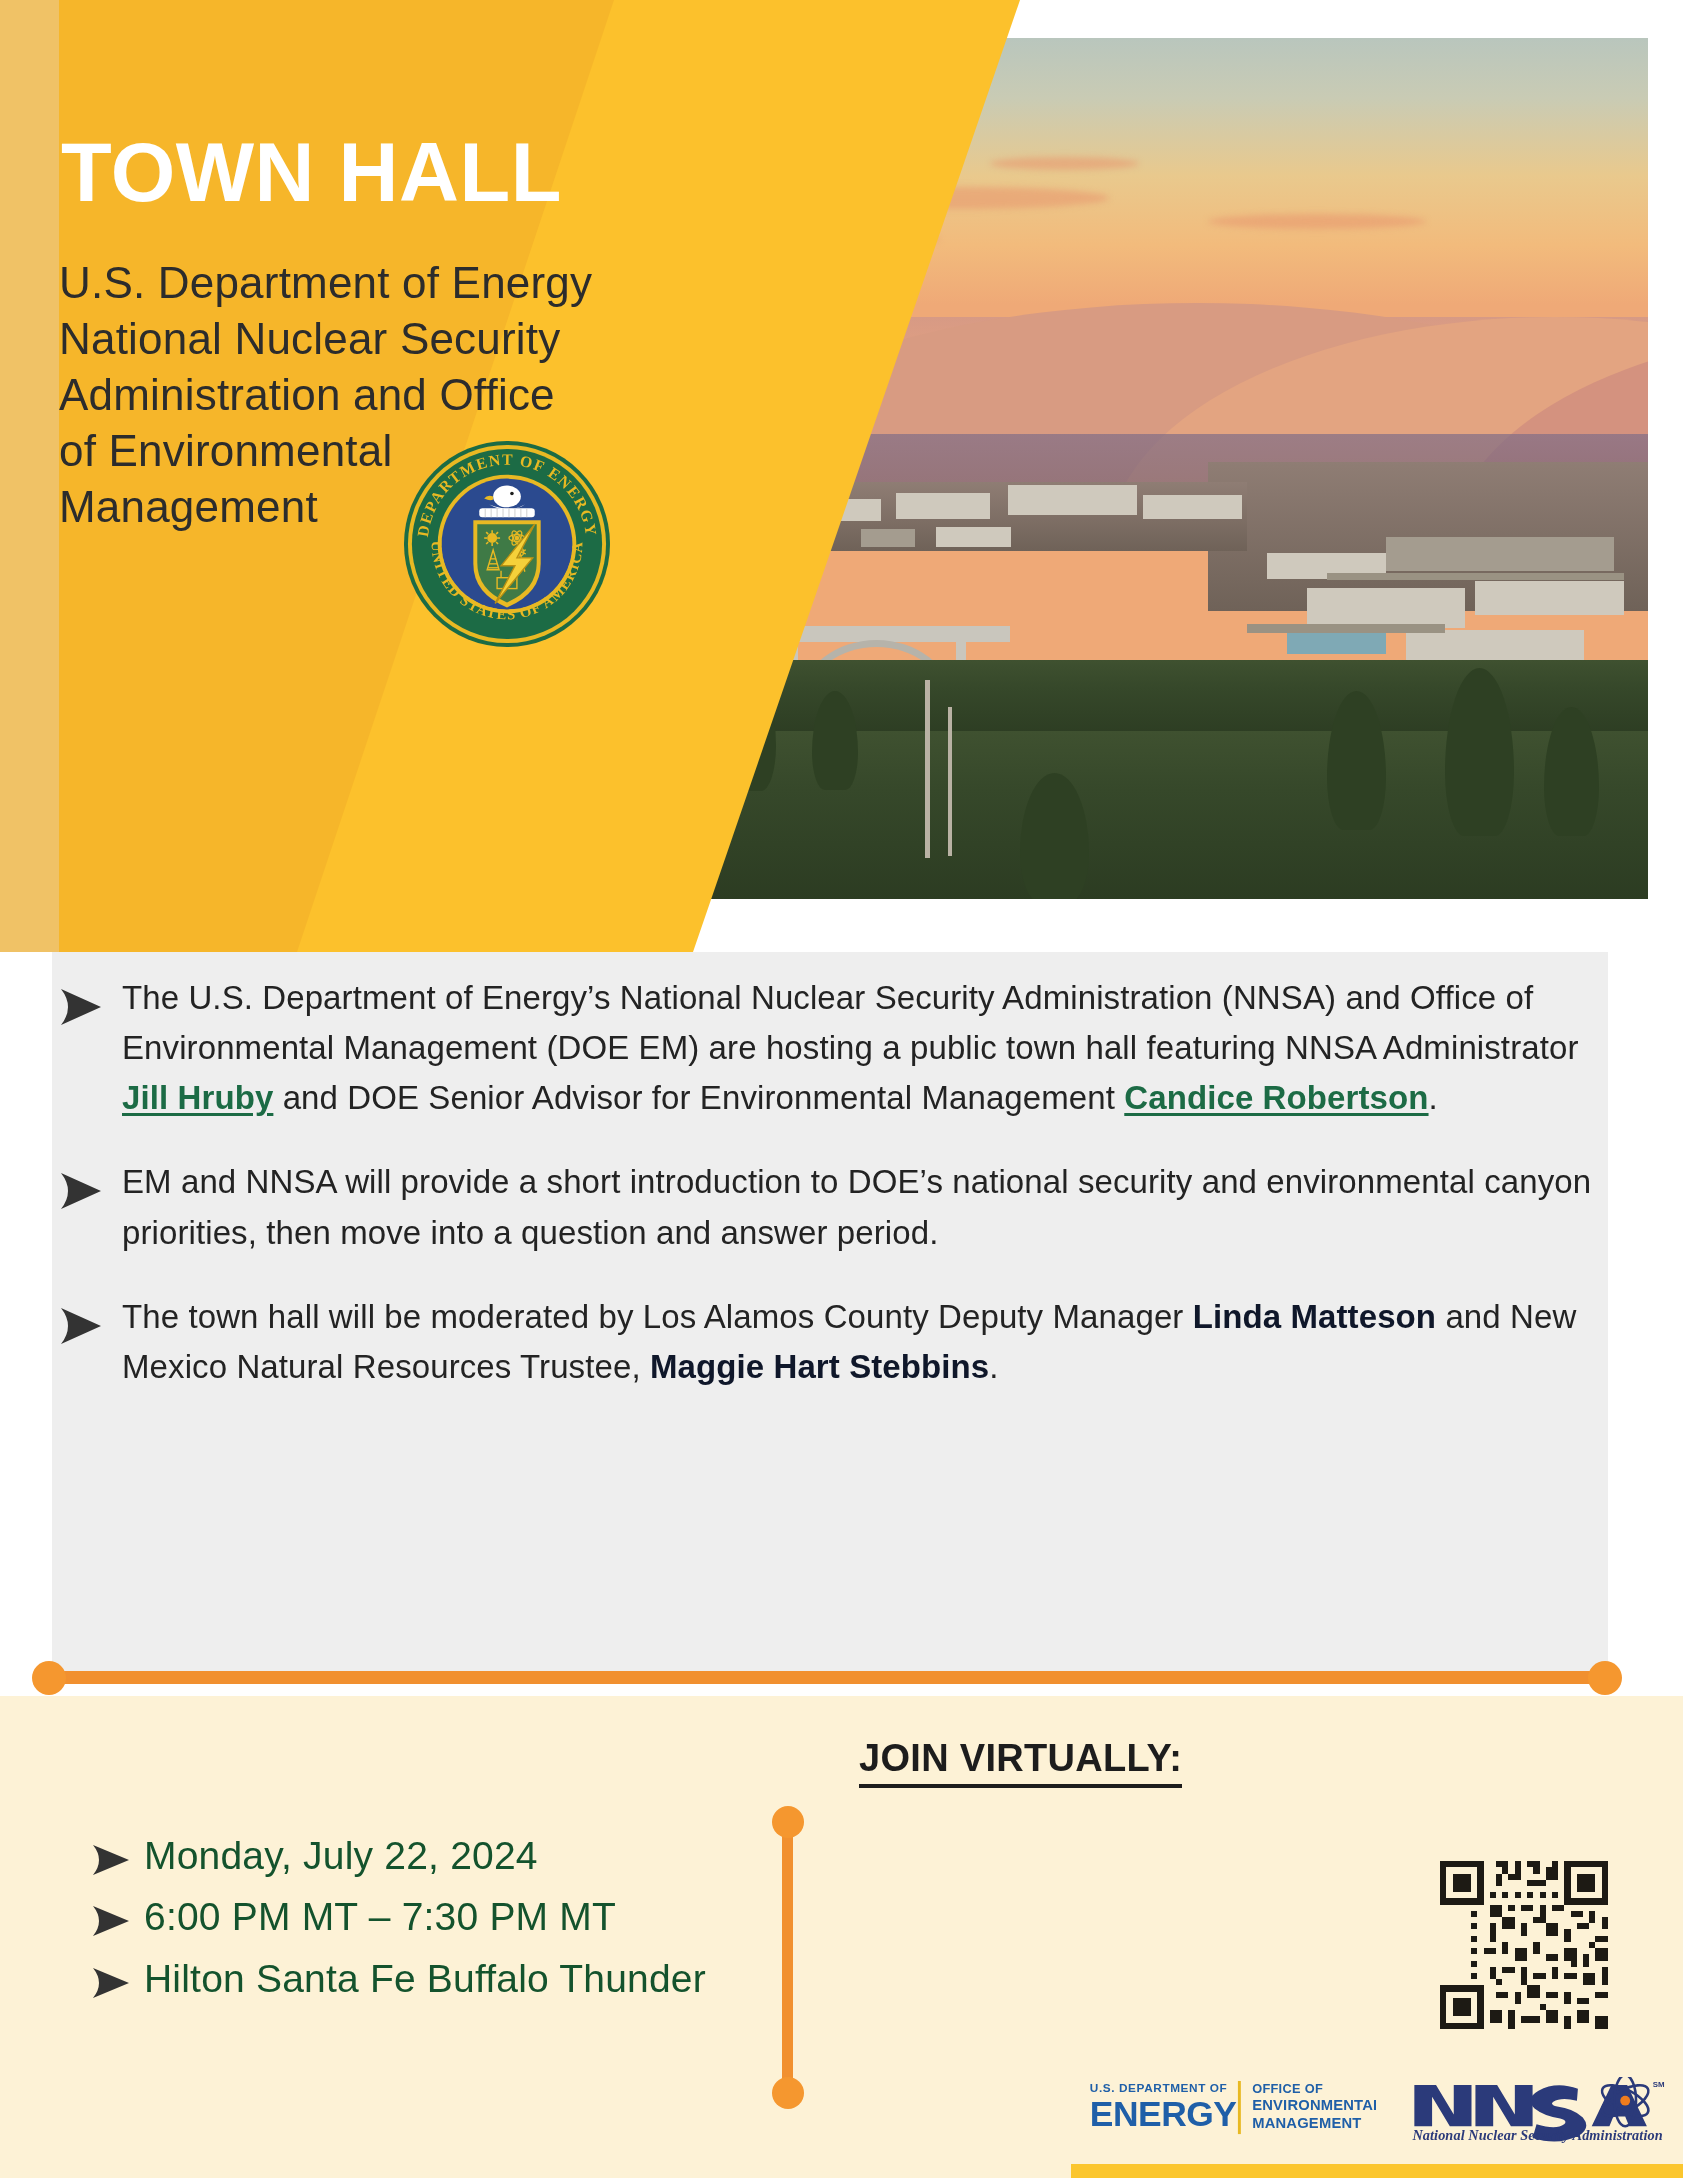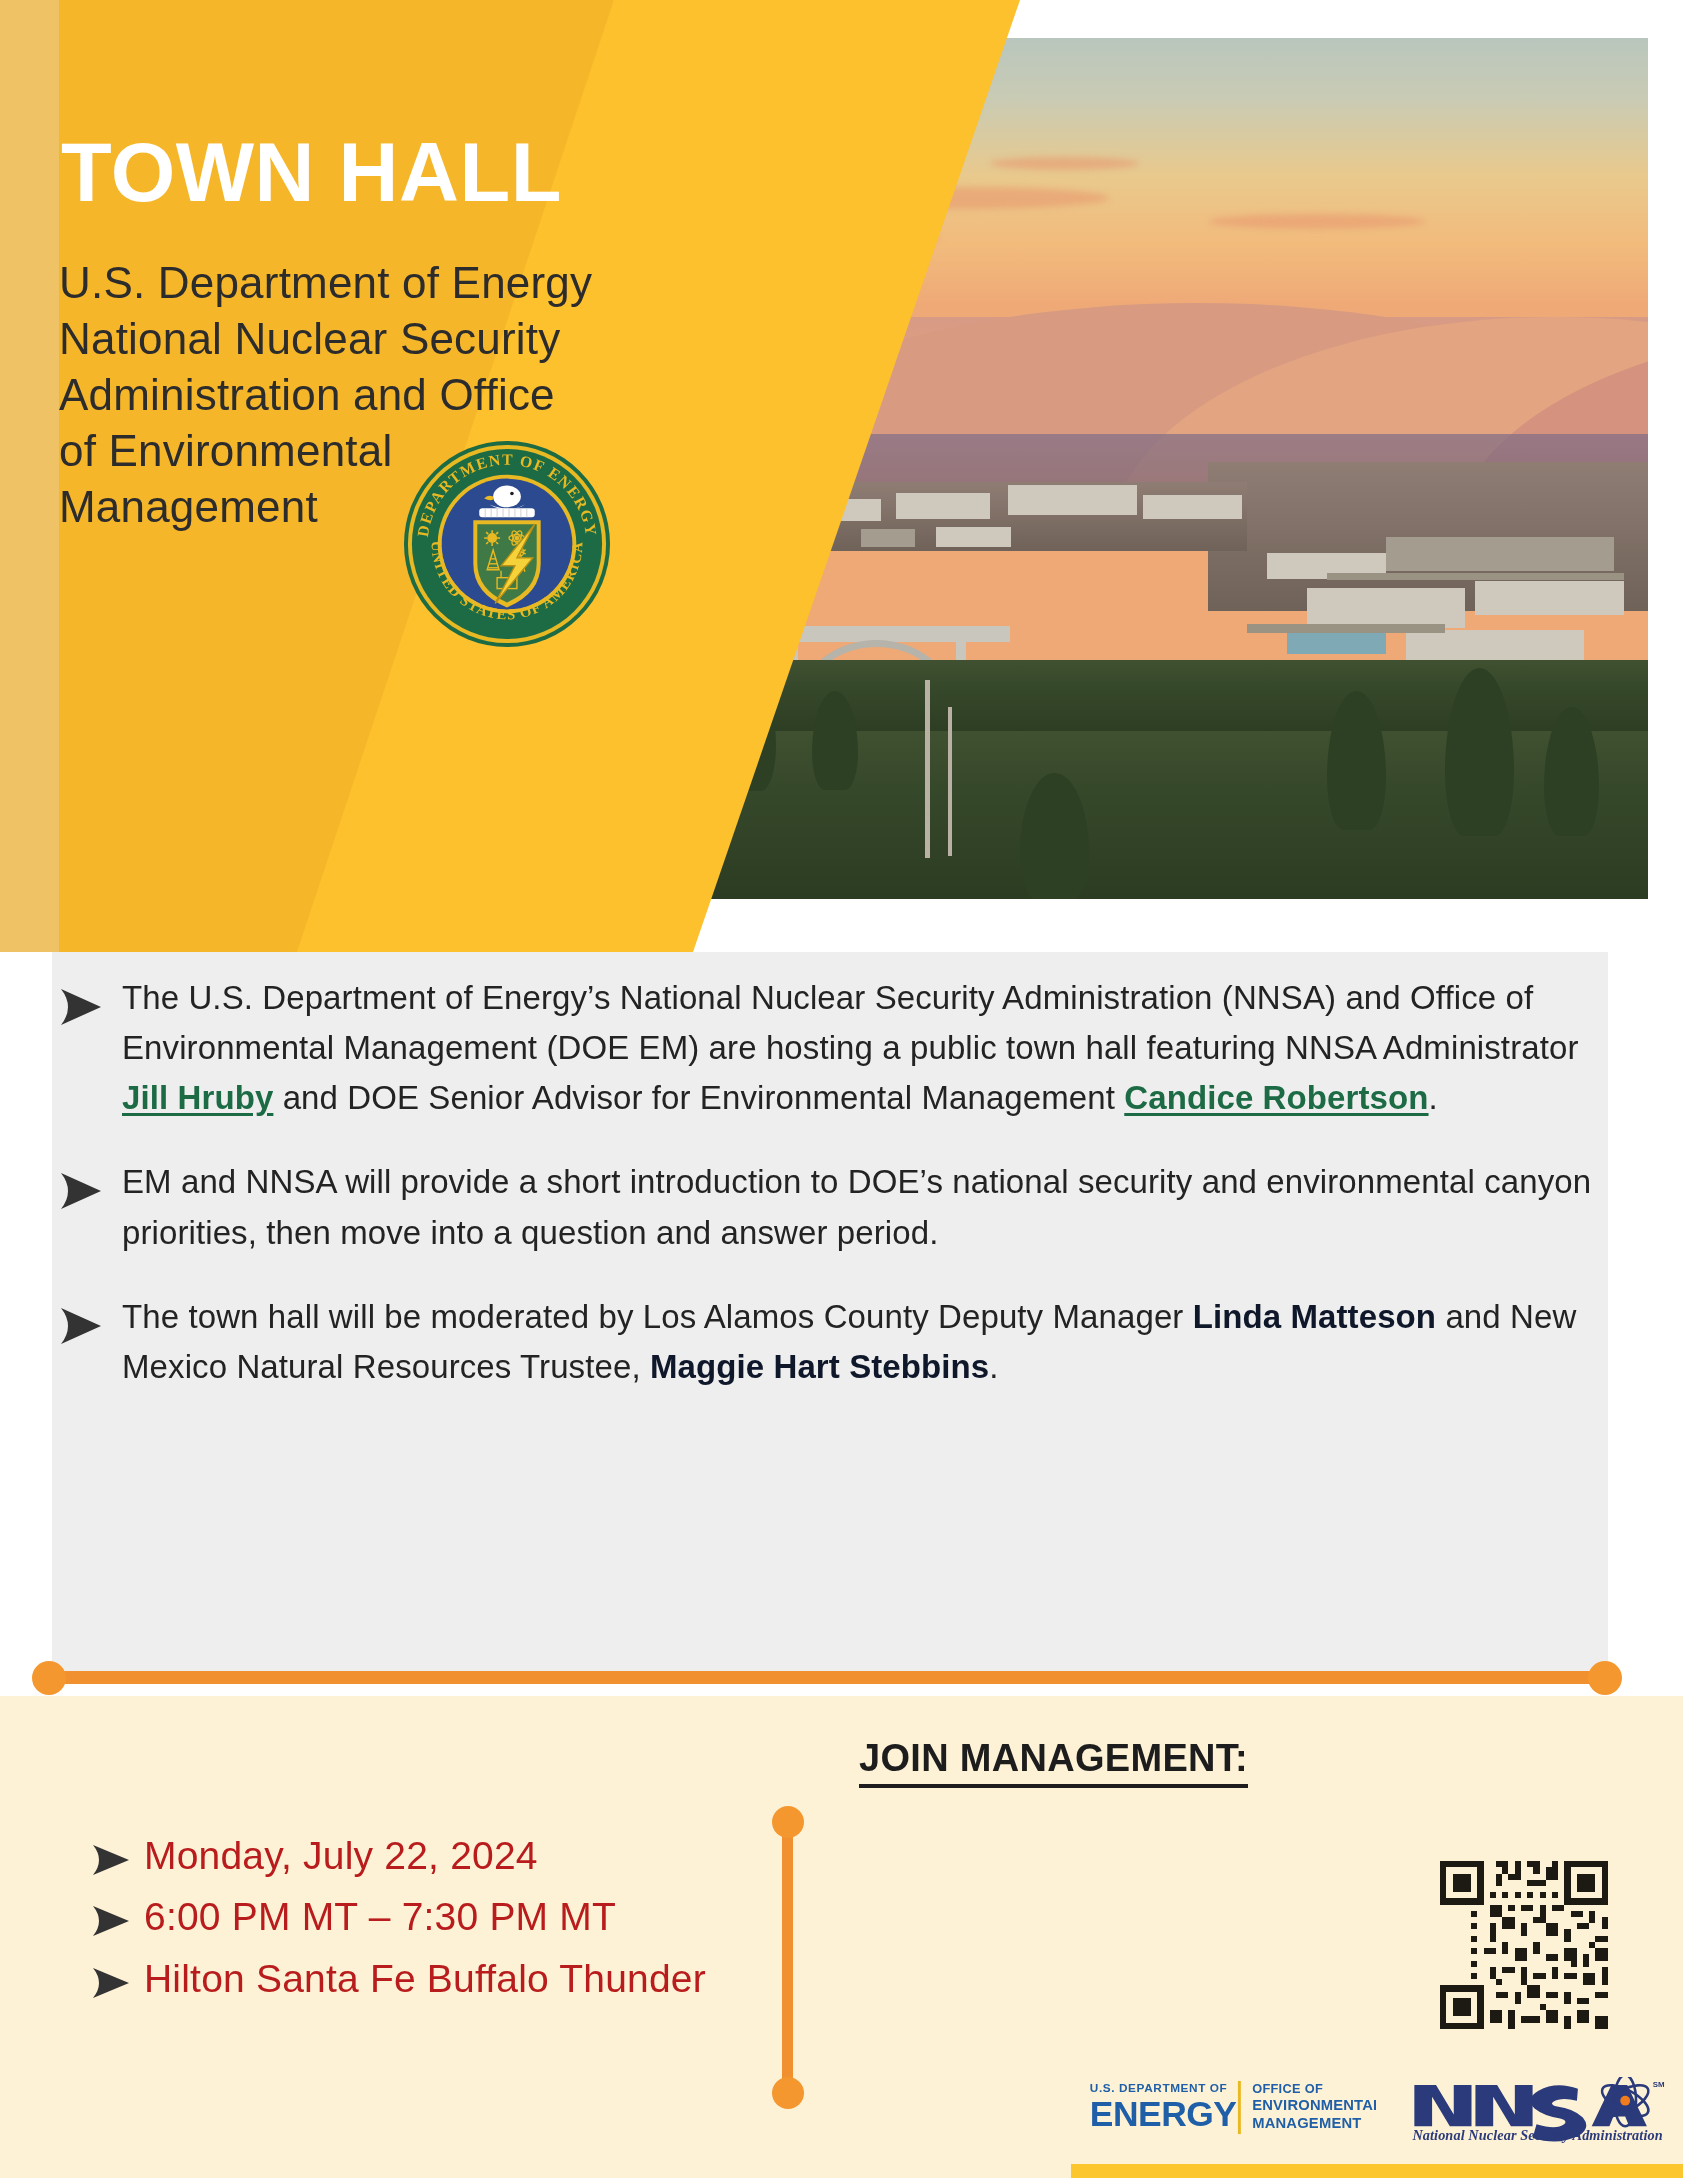"JOIN MANAGEMENT:" div.sec-head { text: MANAGEMENT -> VIRTUALLY }
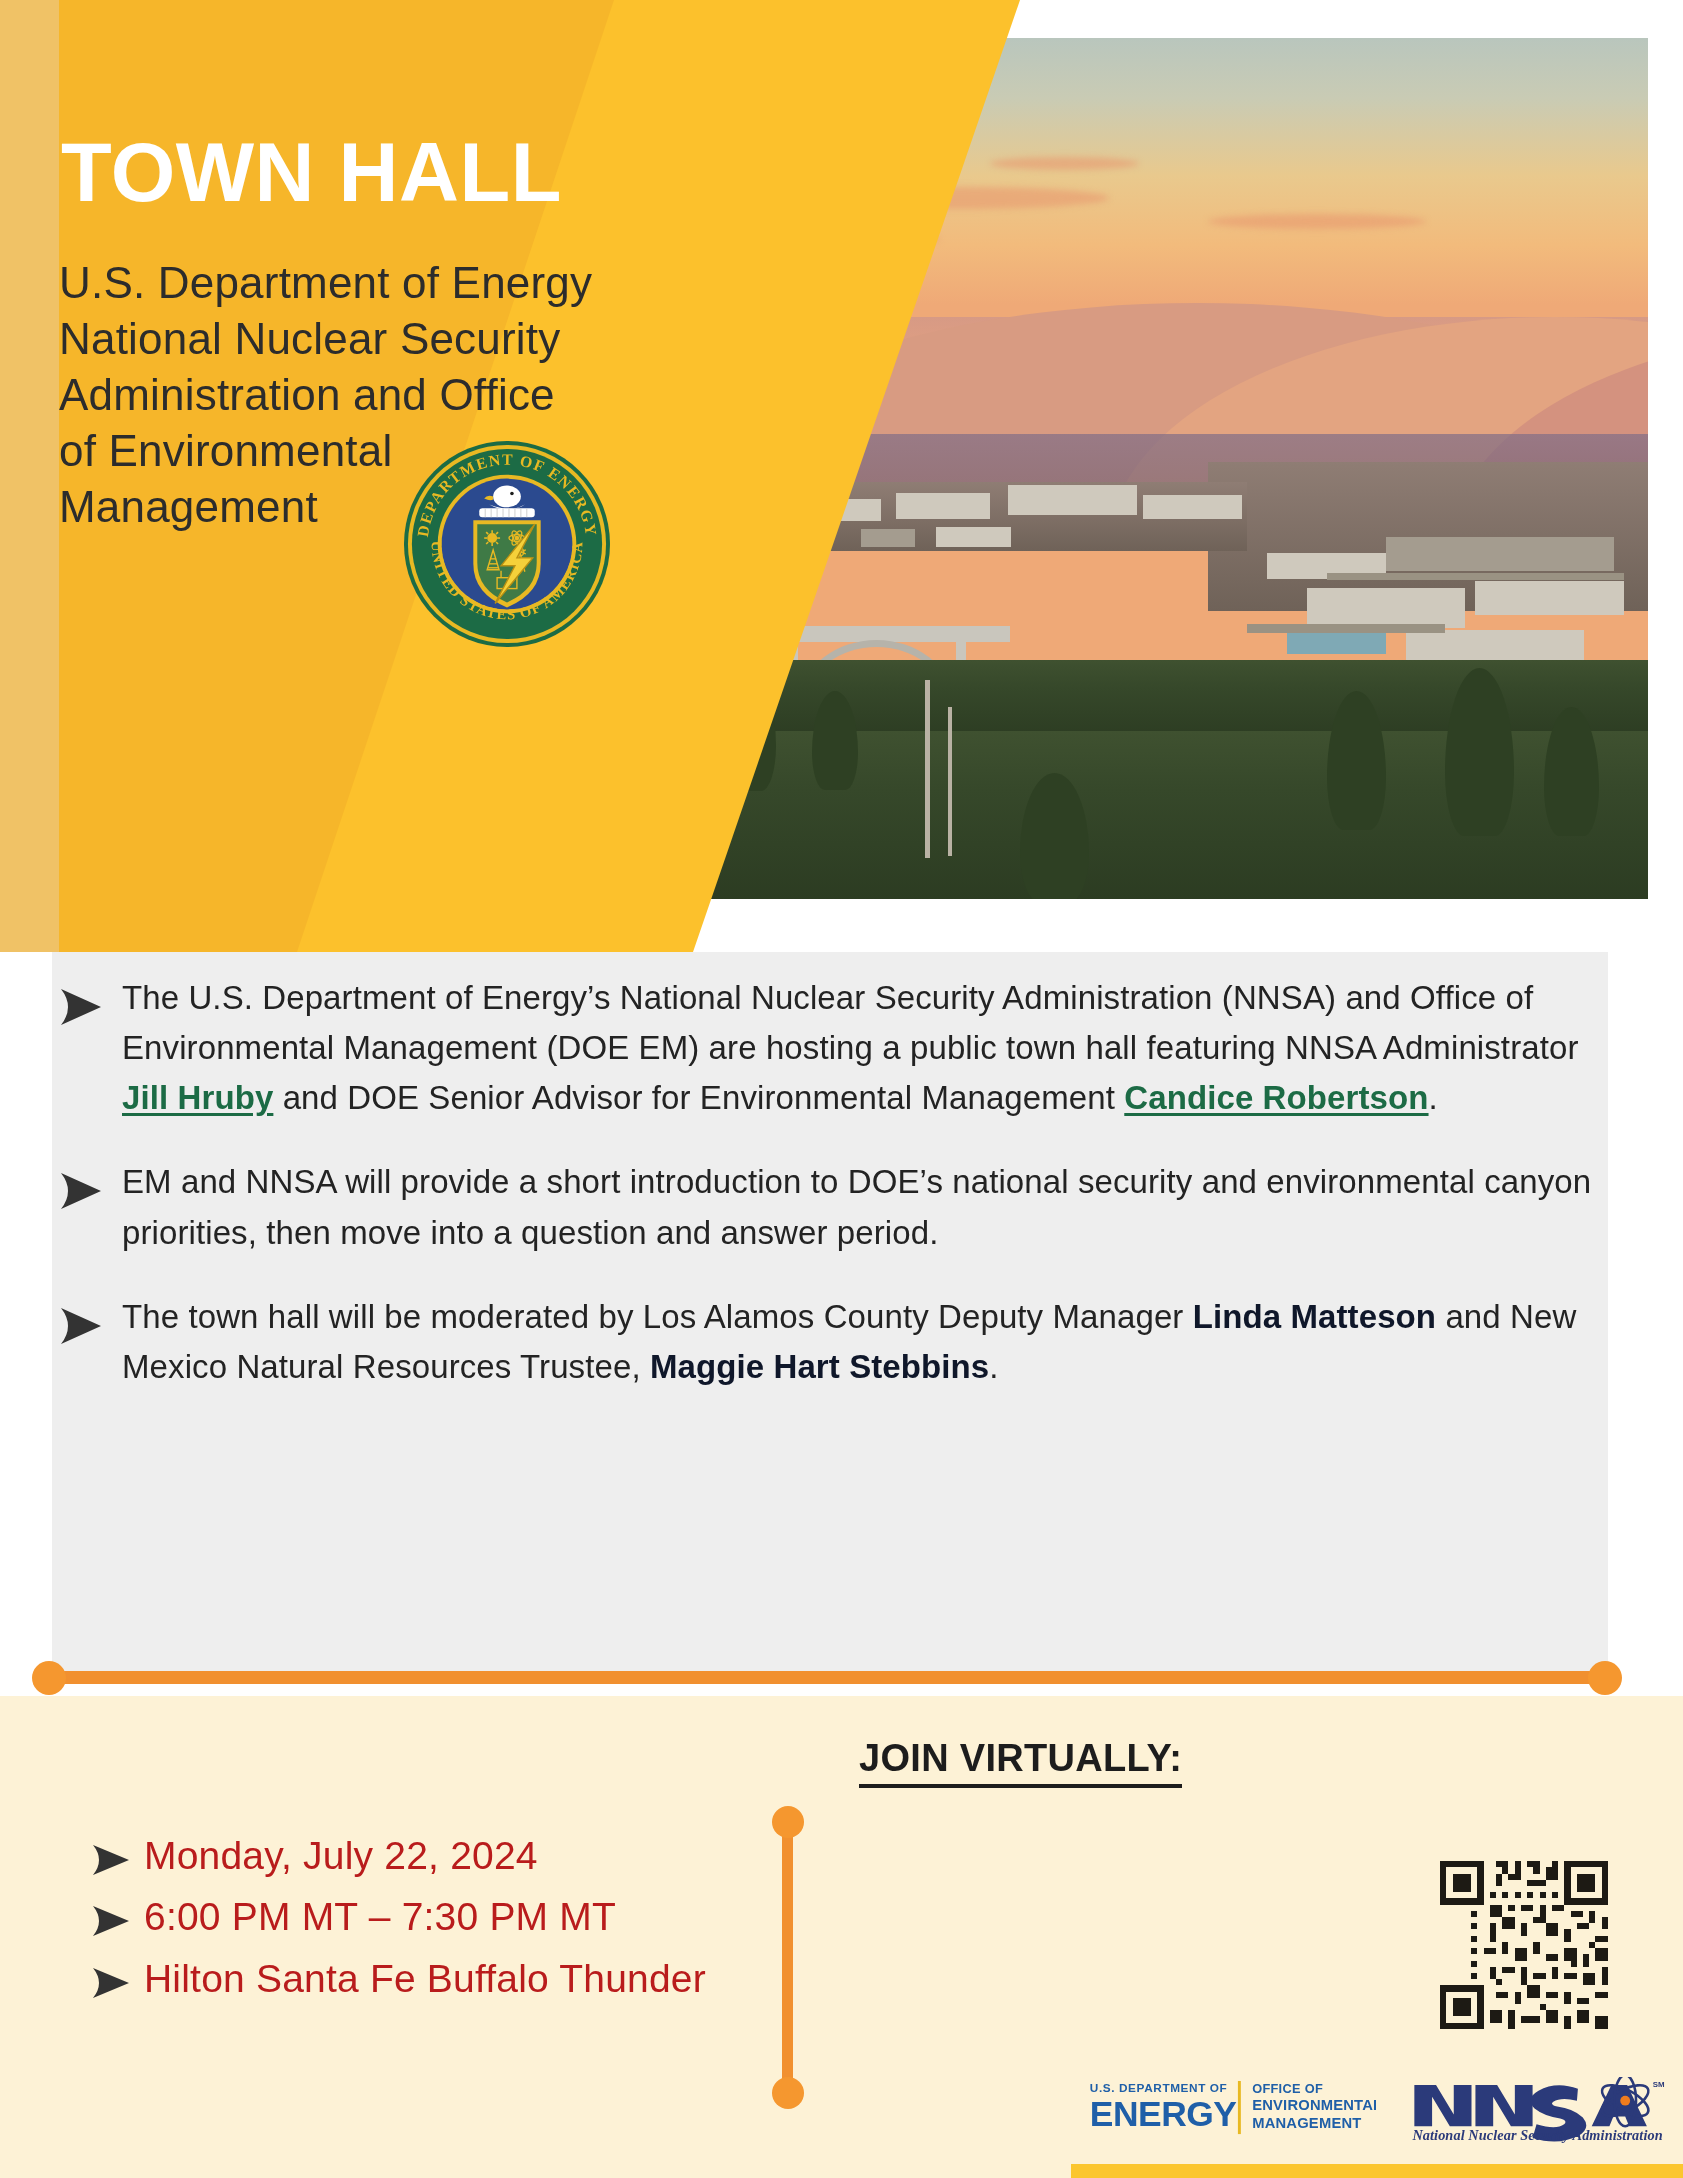"Monday, July 22, 2024" .meet-row .tx { color: #b91c1c -> #14532d }
